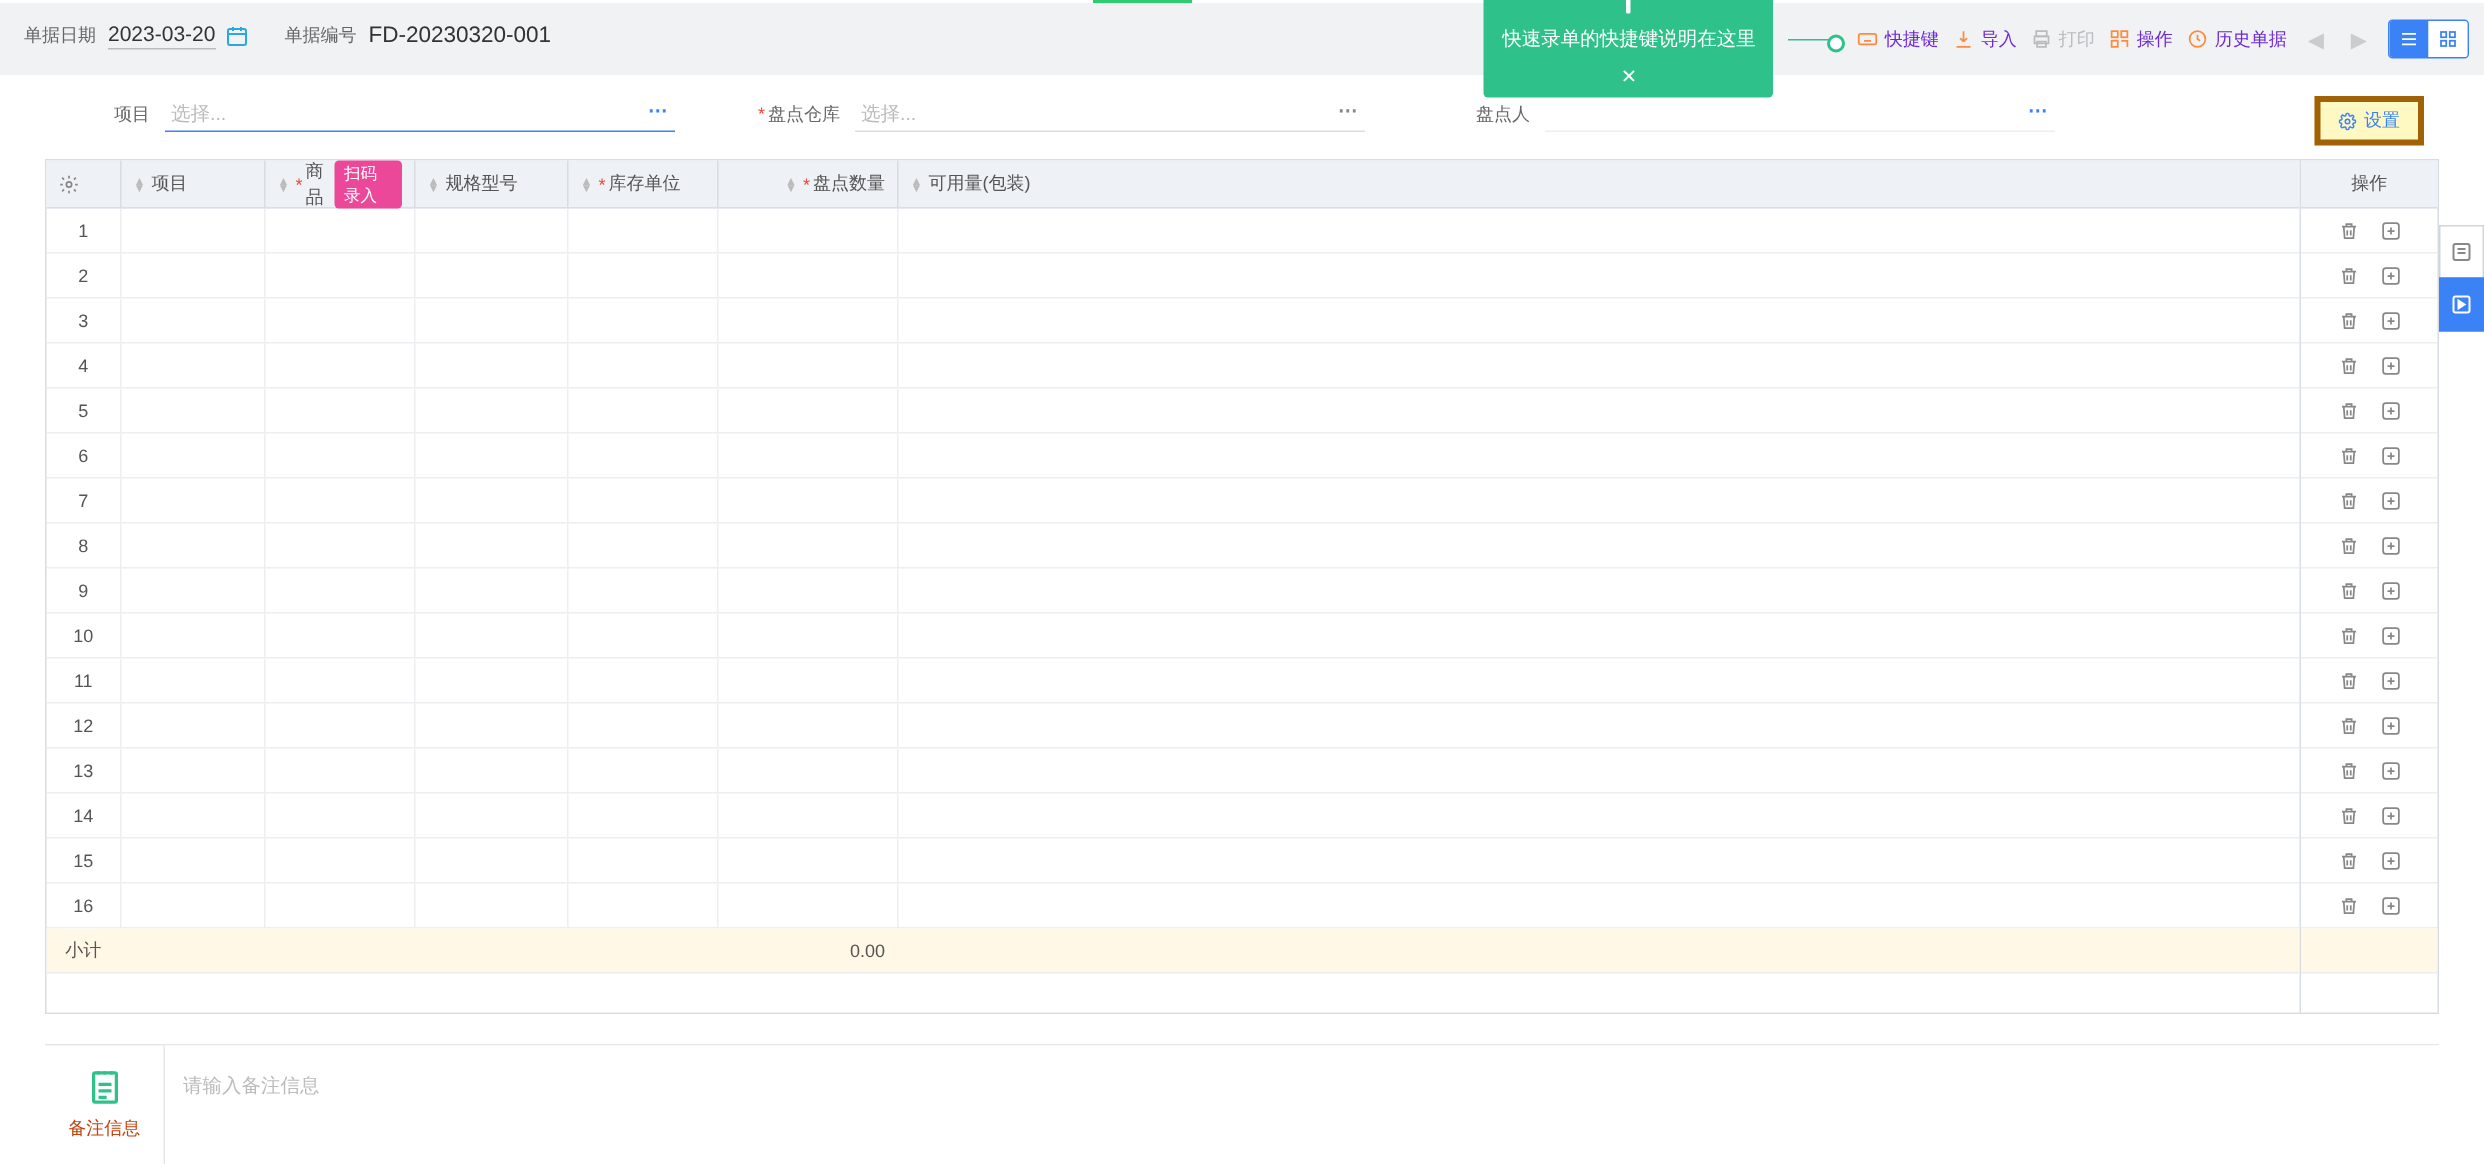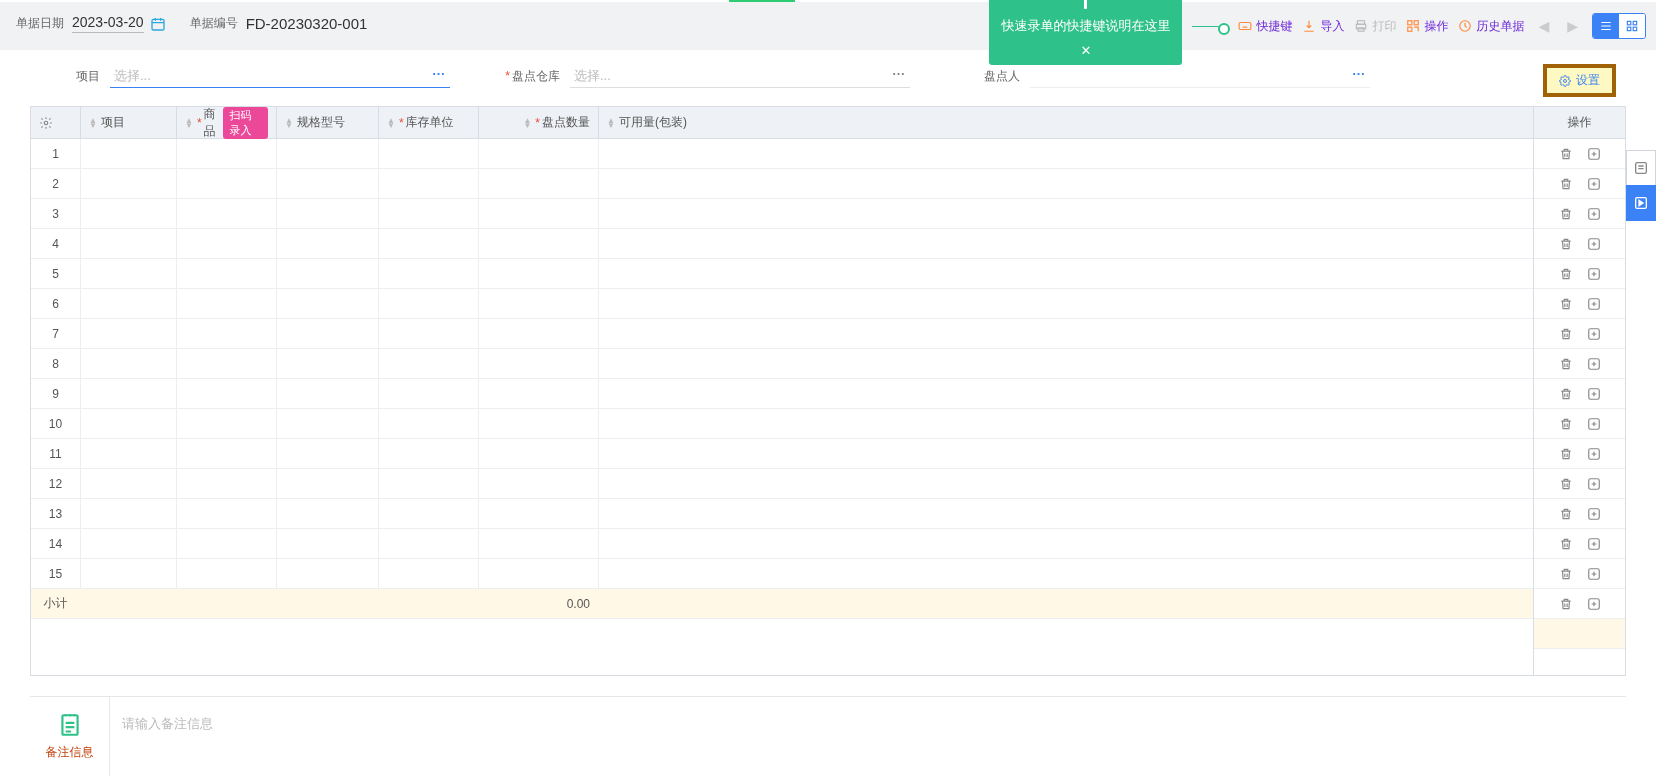"16" div.tr { html: none -> <div> <div>16</div> <div></div> <div></div> <div></div> <div></div> <div></div> <div></div> </div> }
